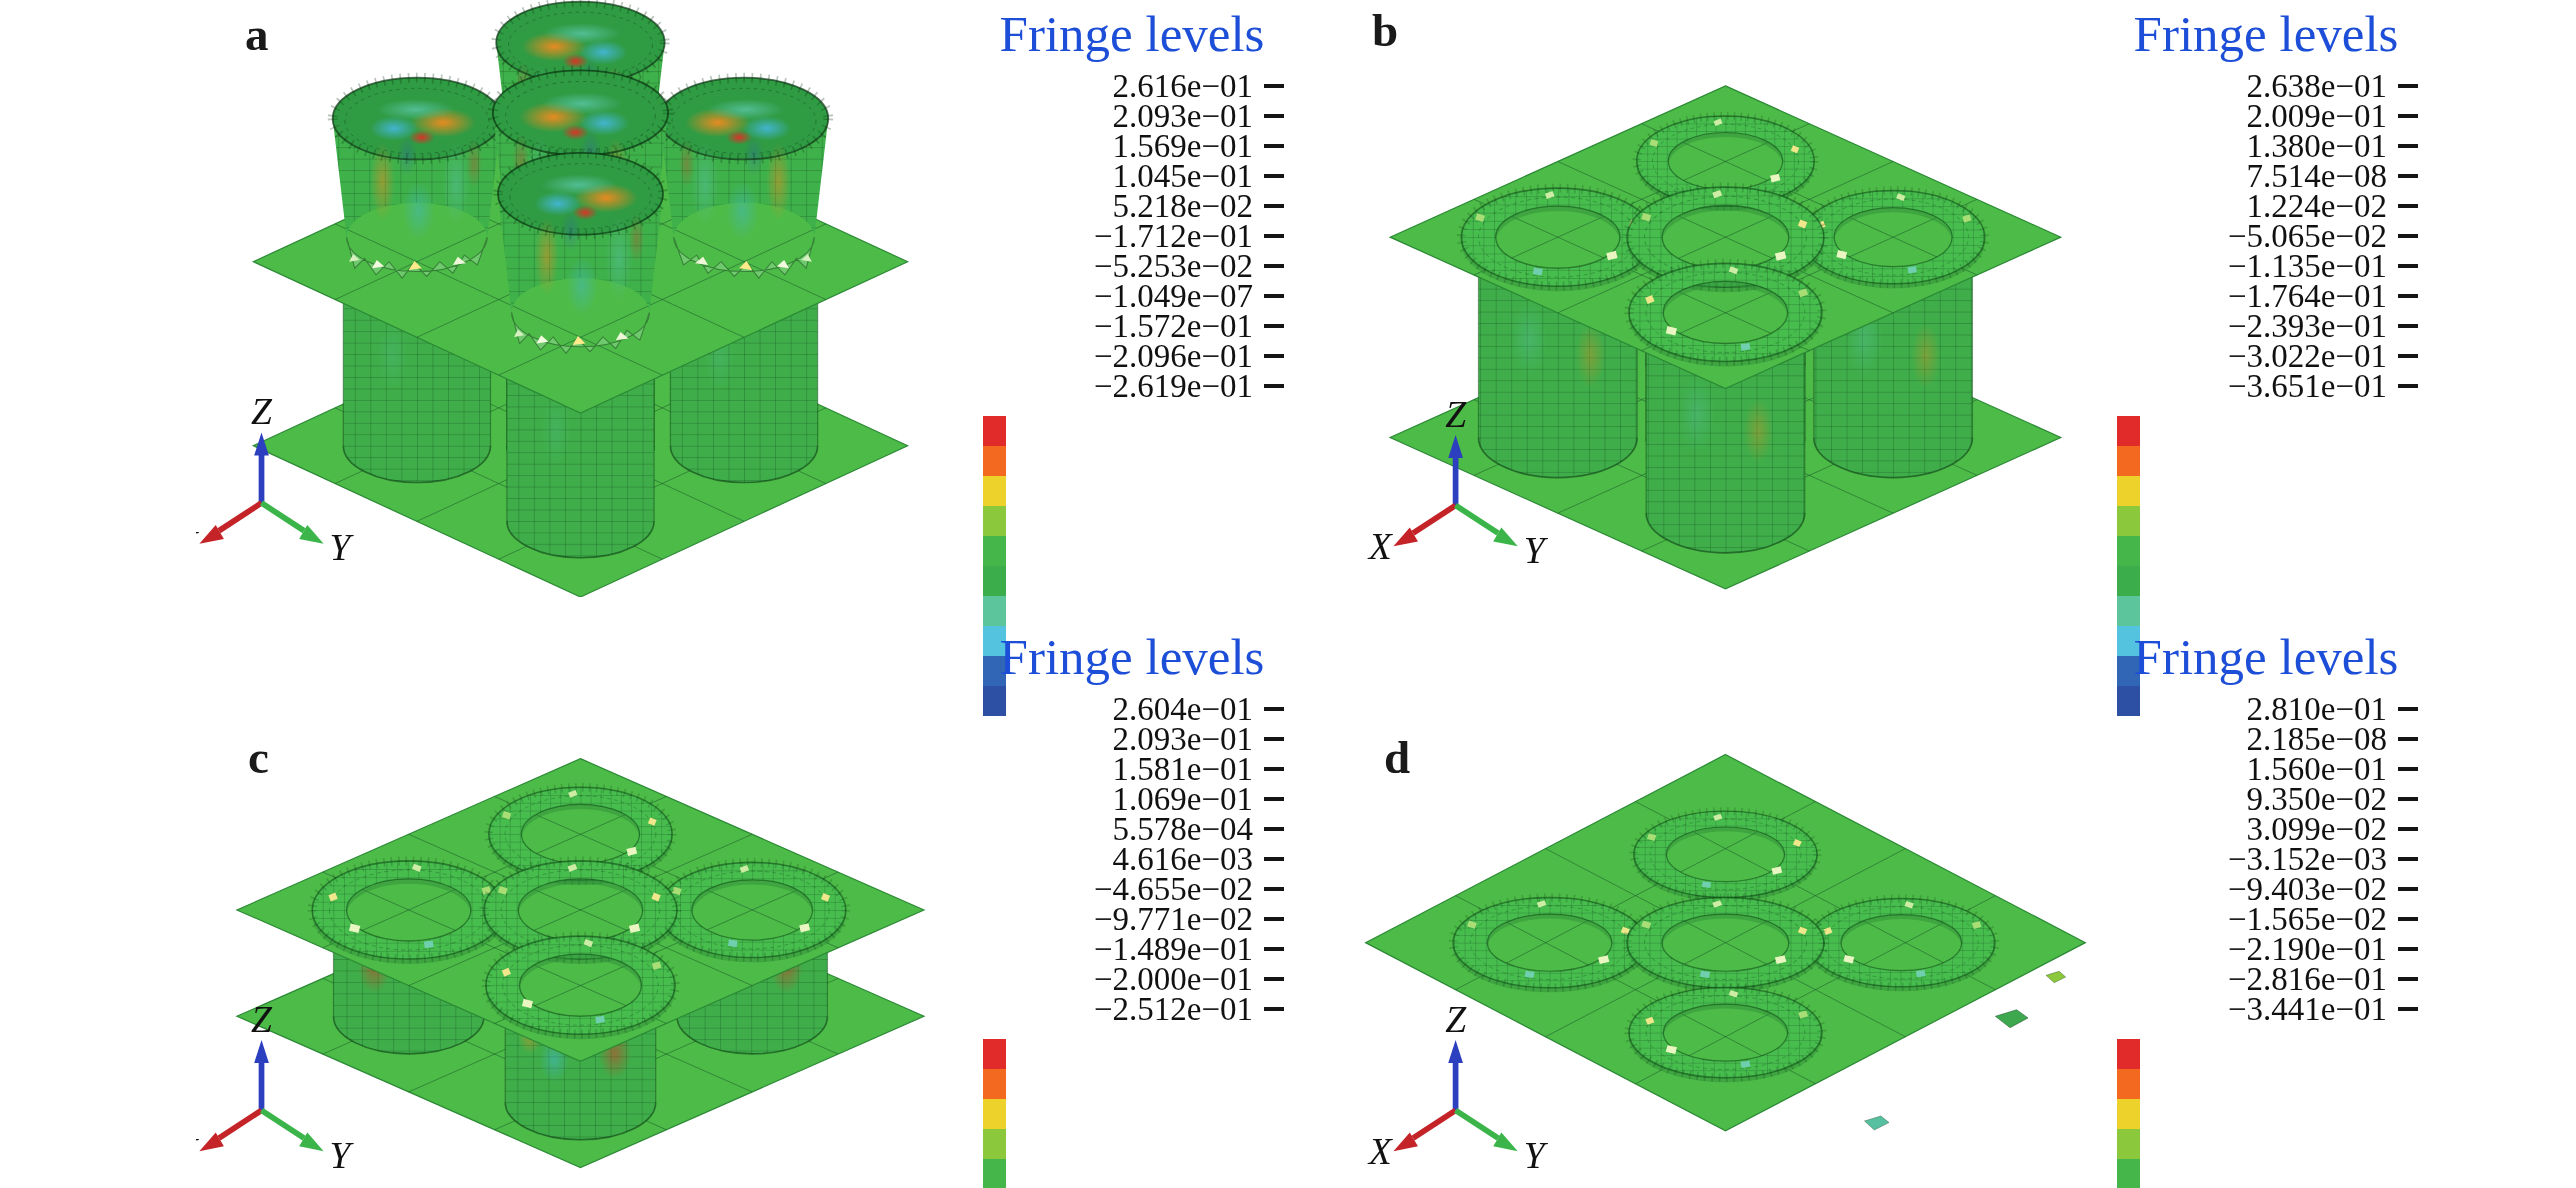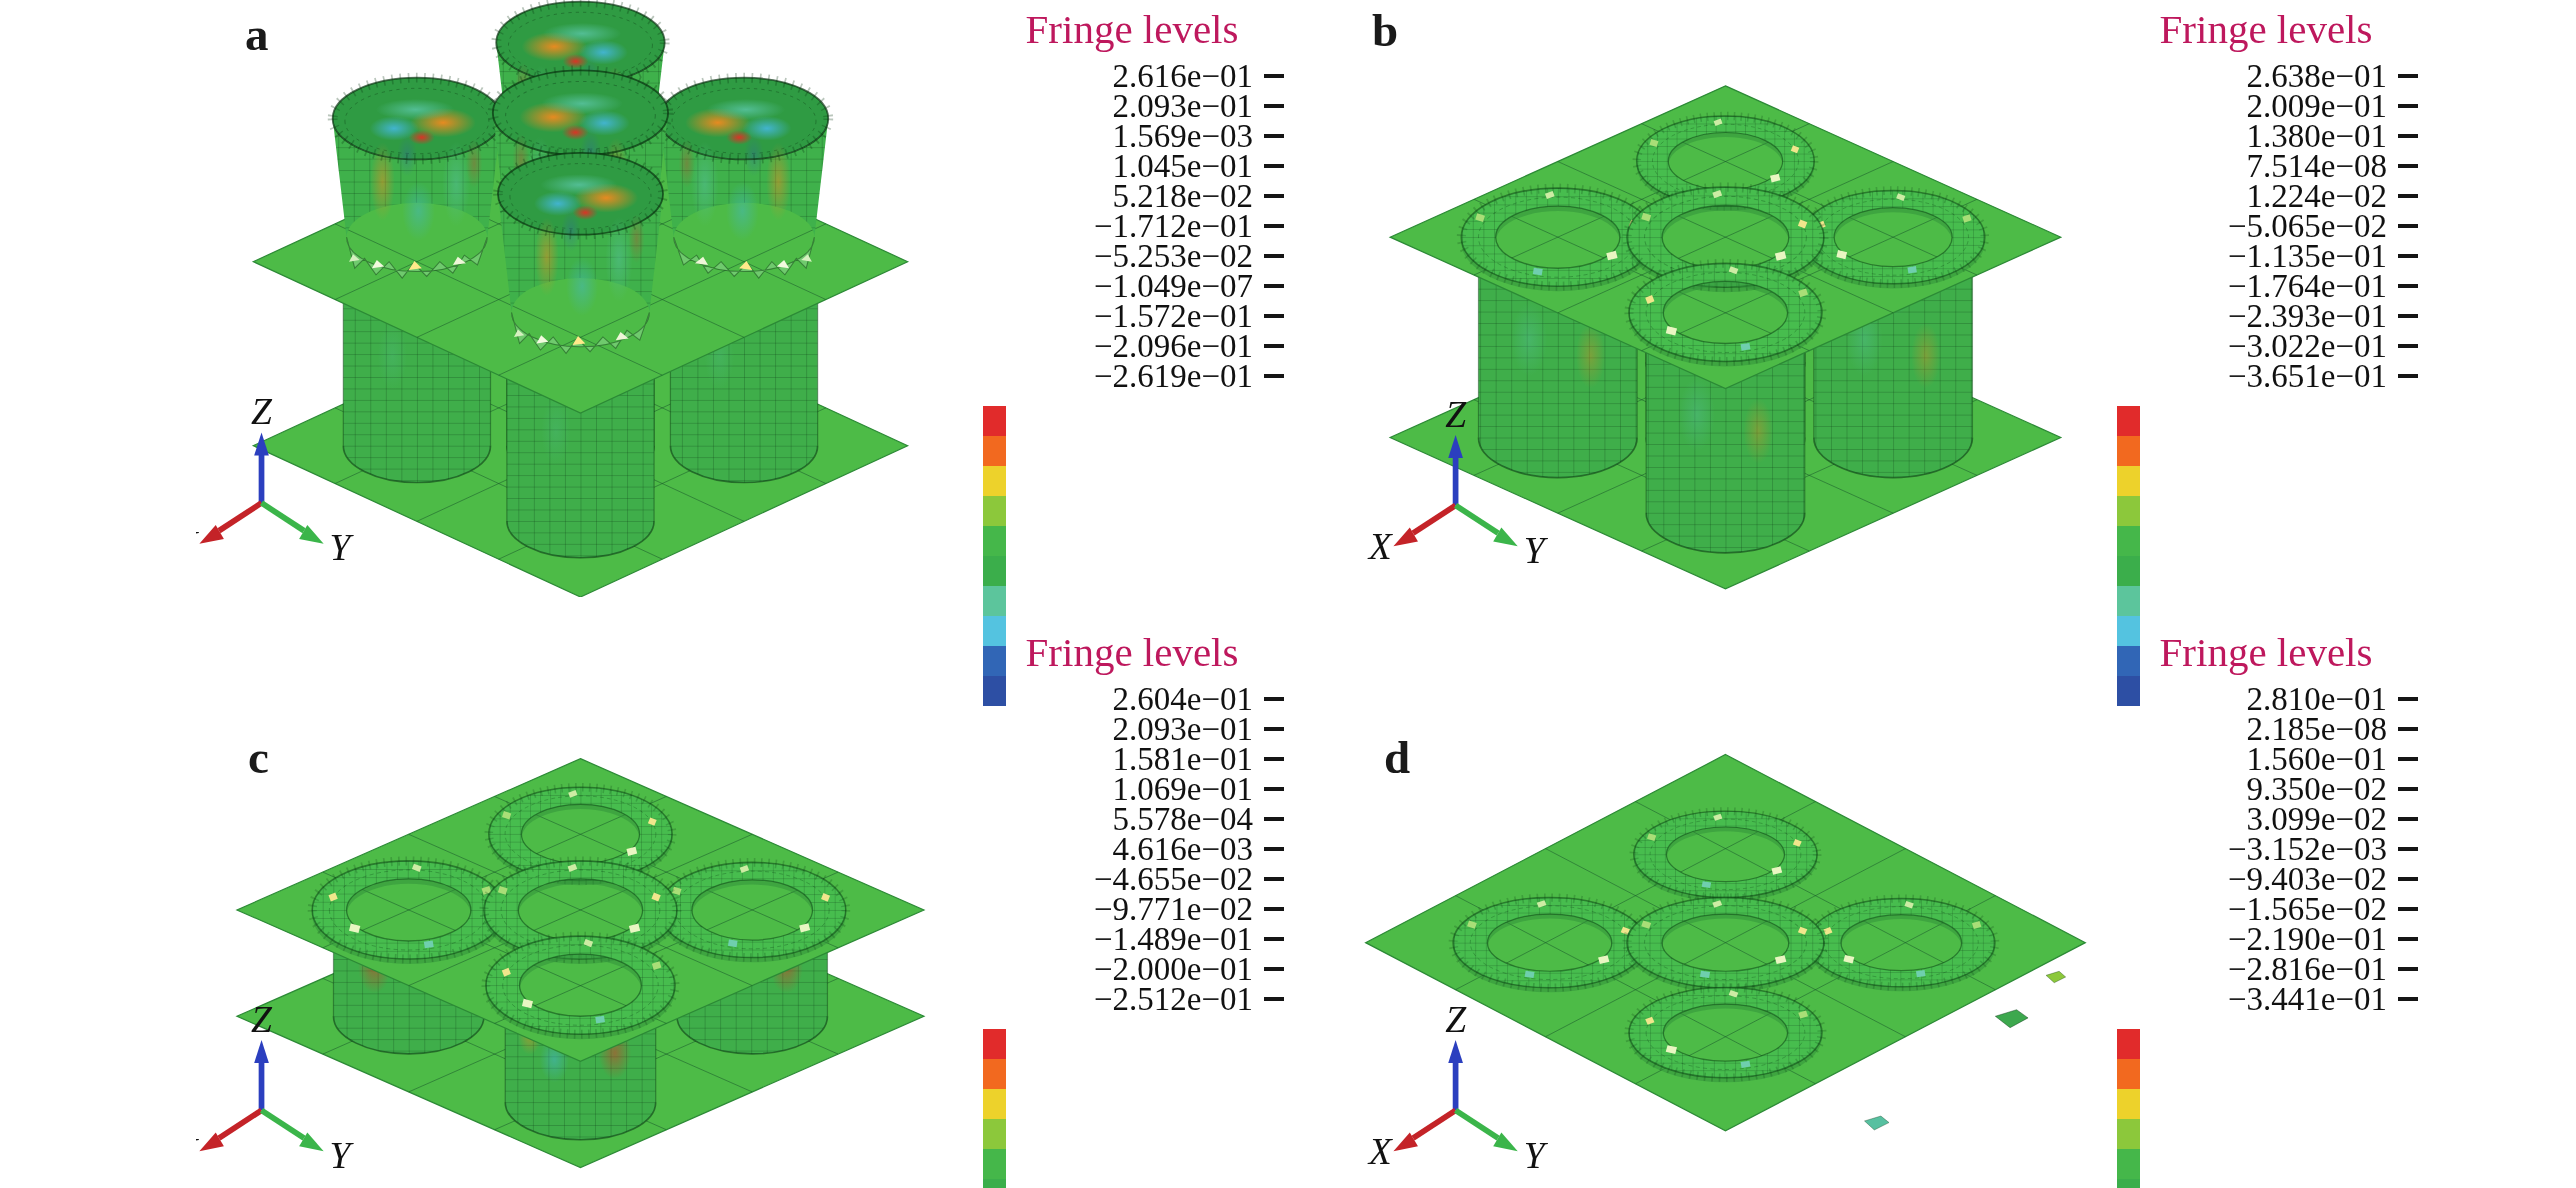"Fringe levels" .legend-title { color: #be185d -> #1d4ed8; font-size: 41px -> 51px }
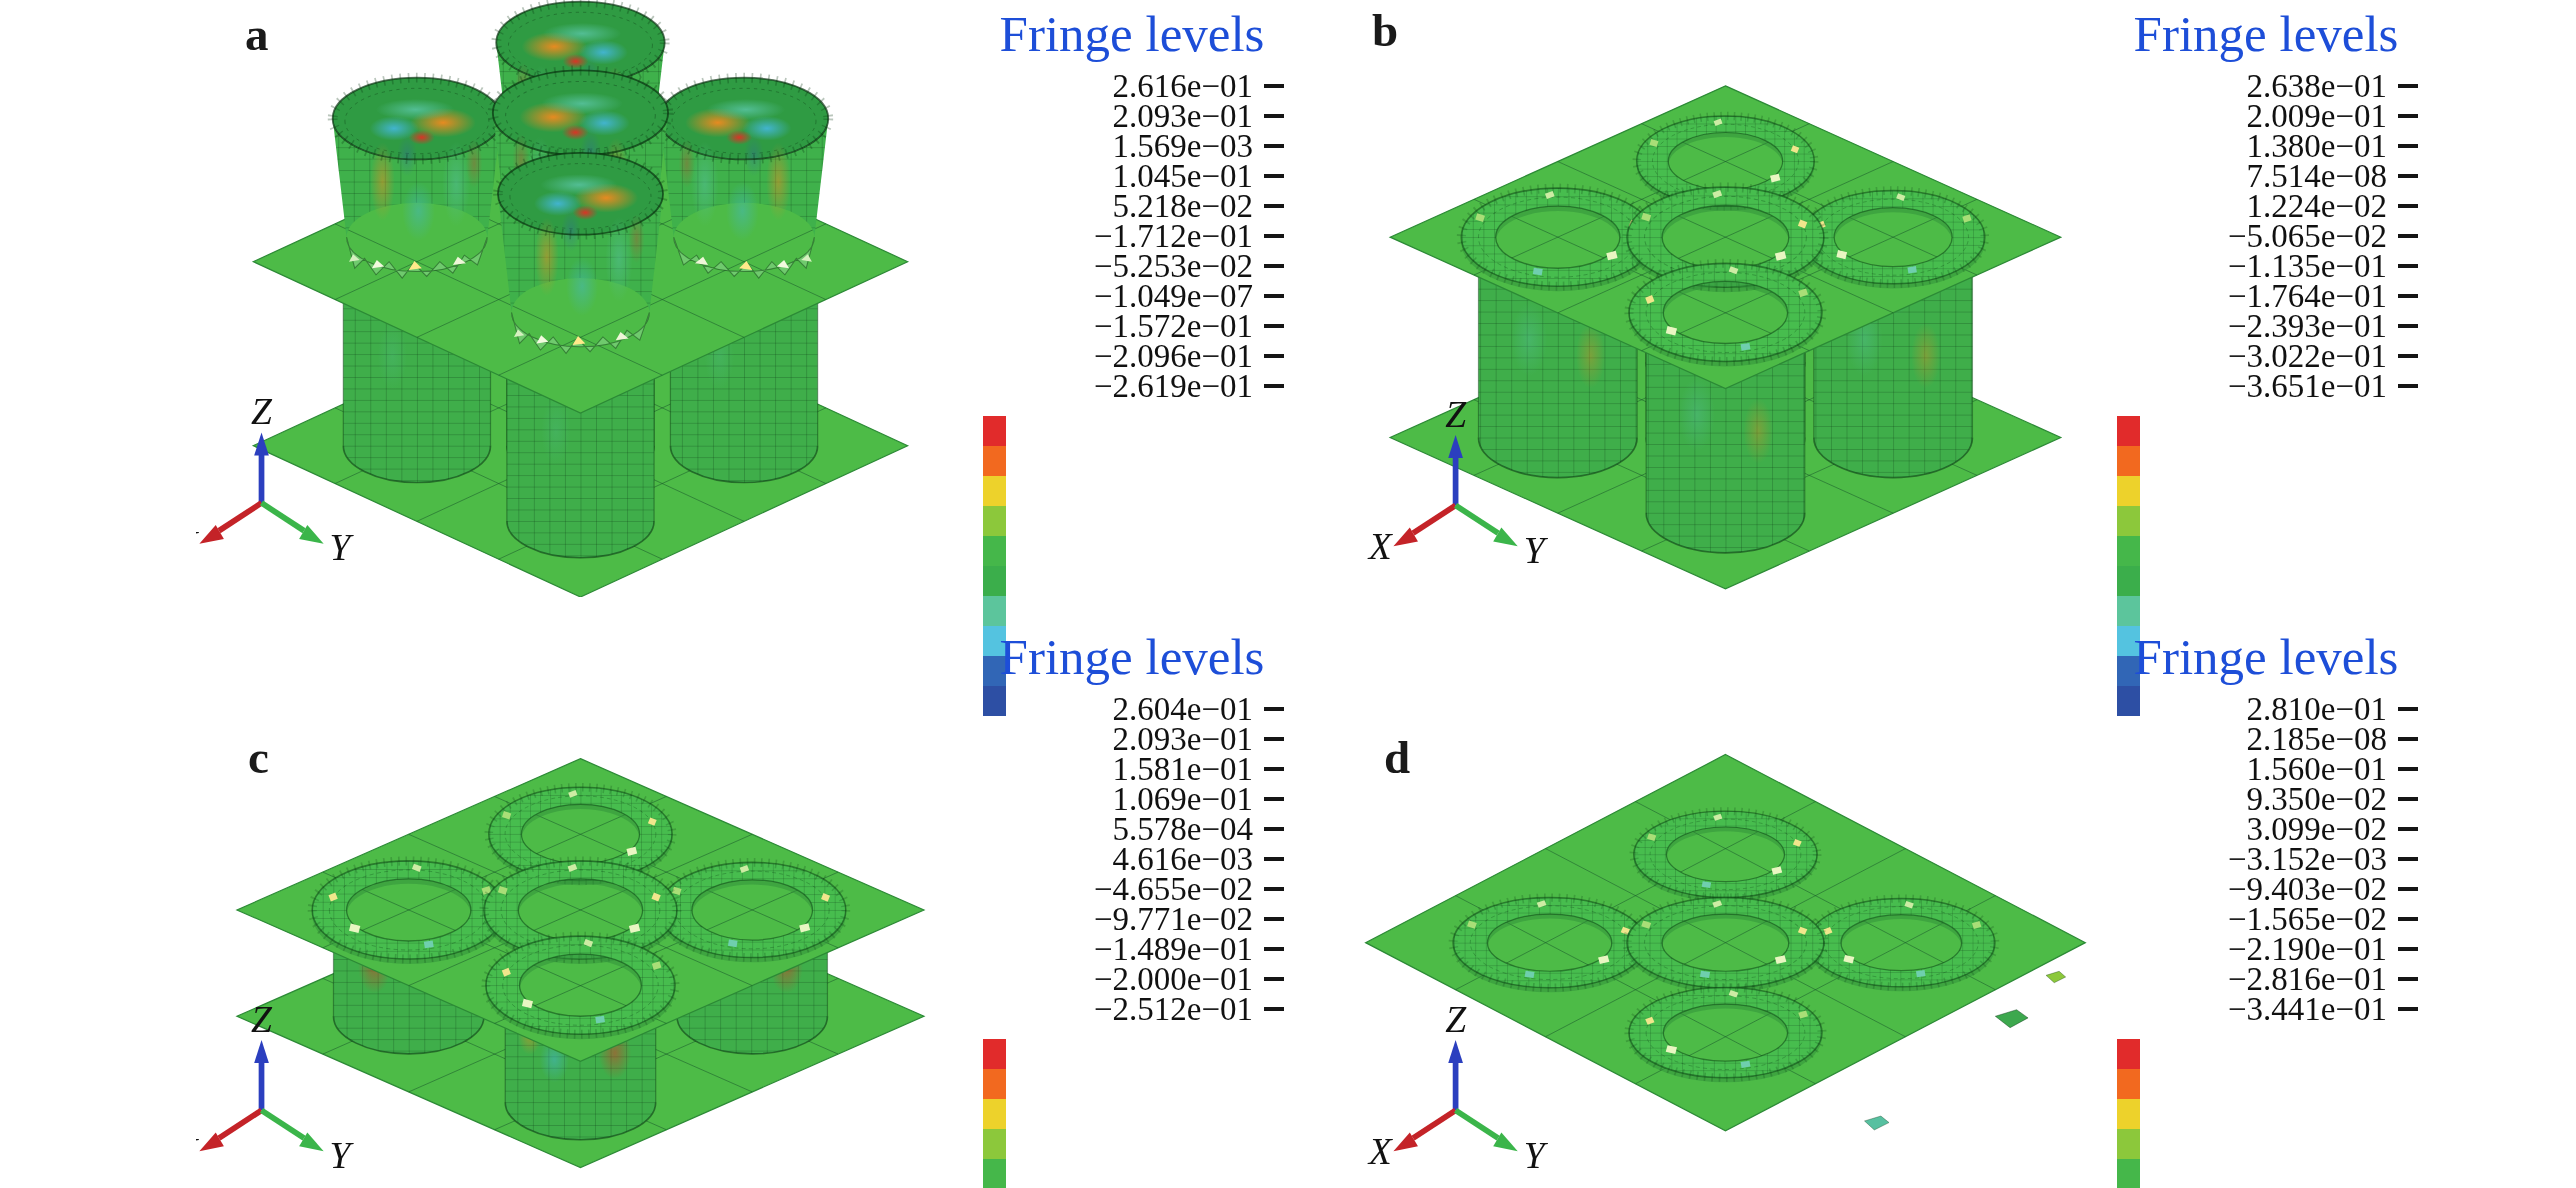"1.569e−03" span.lval { text: 03 -> 01 }
